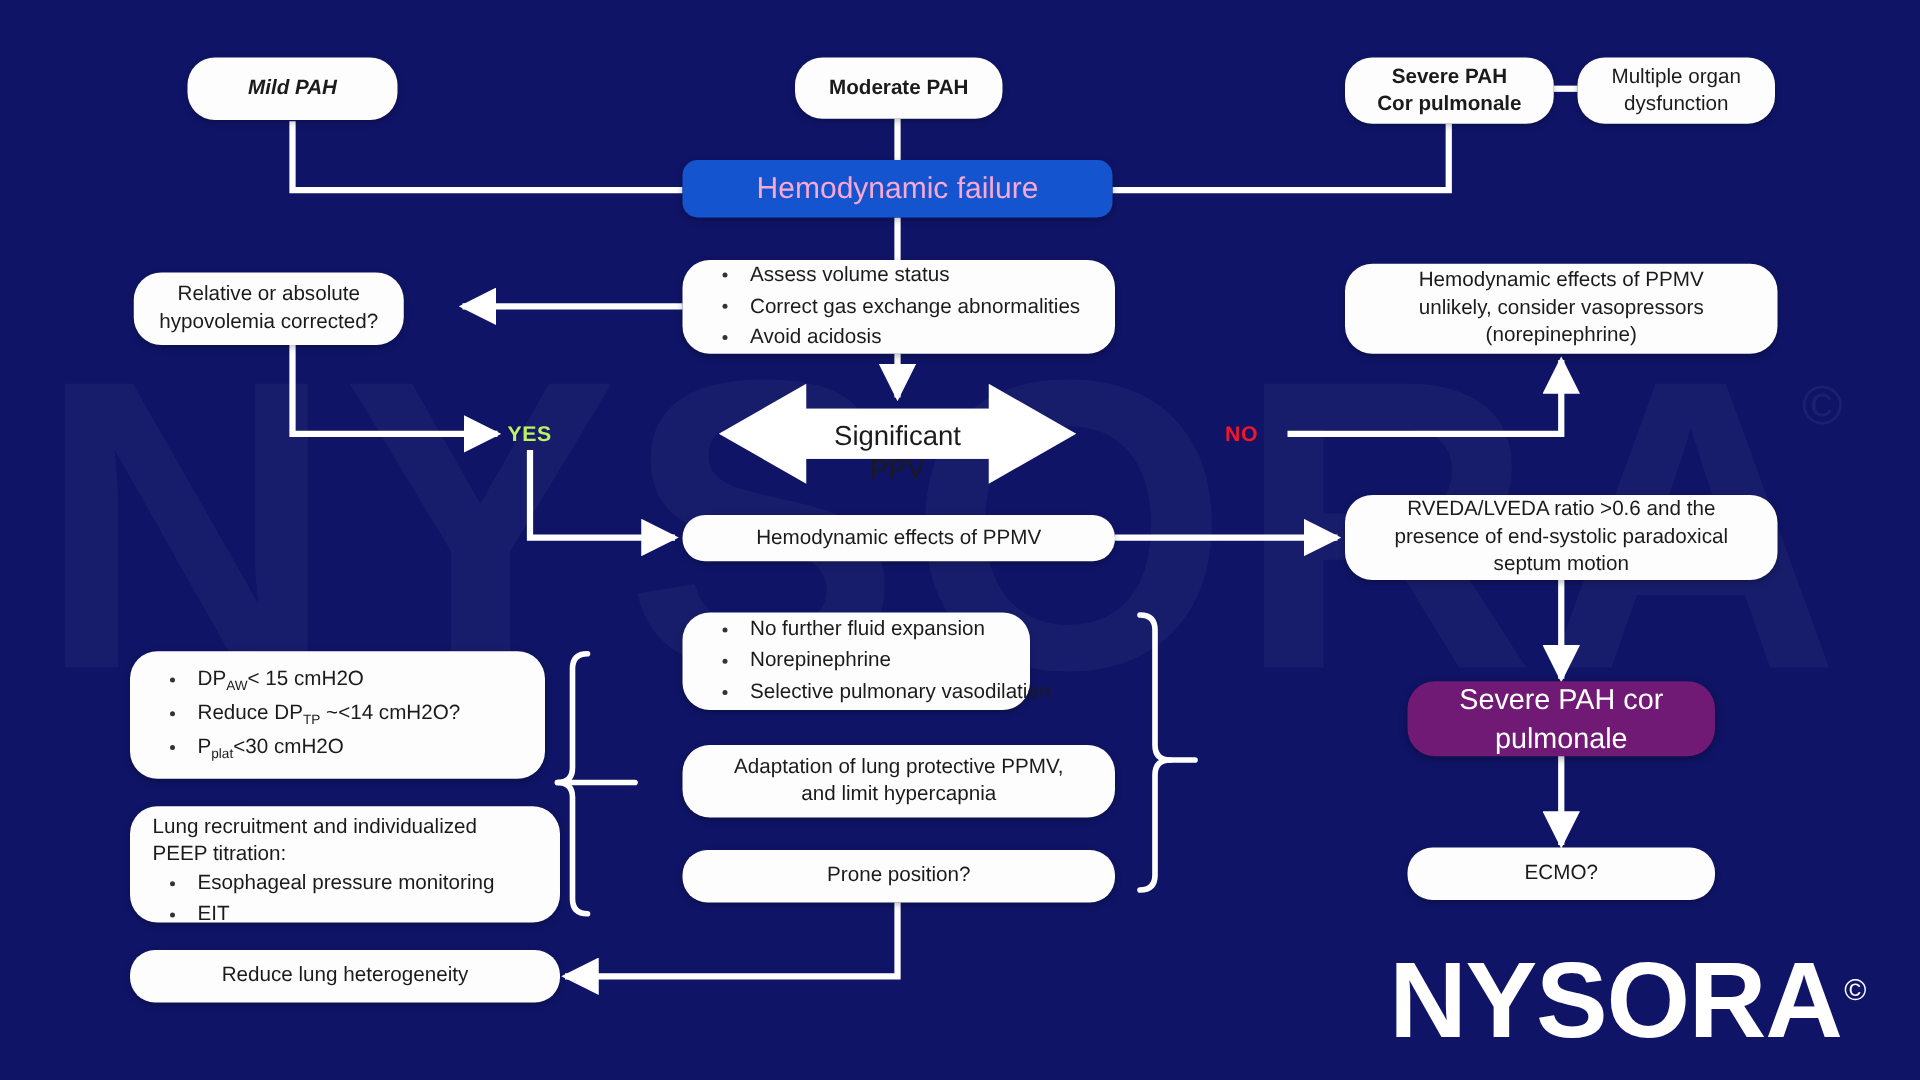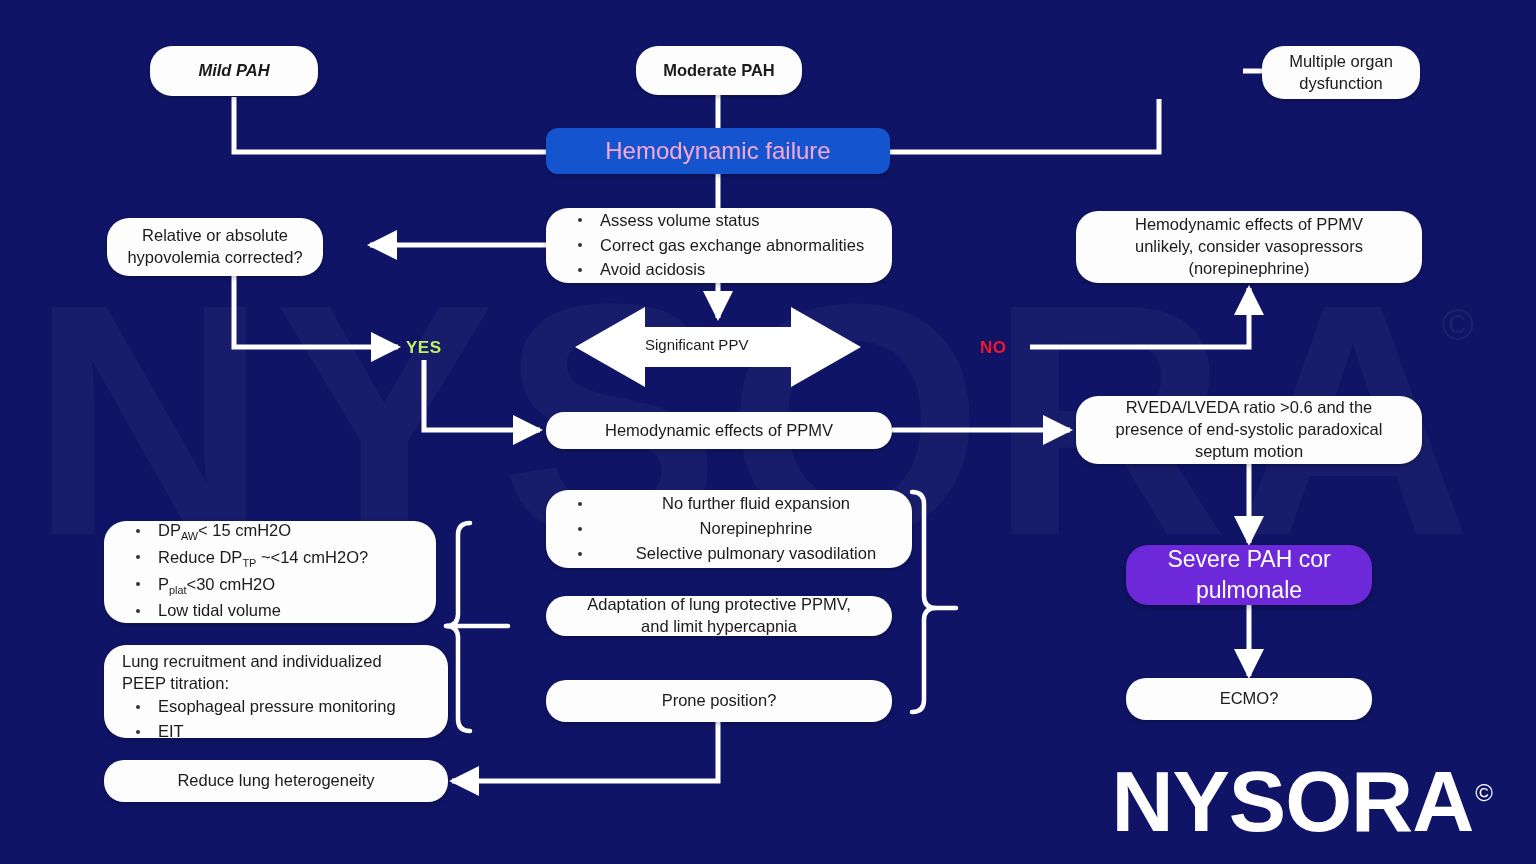"Severe PAH" div.node { html: none -> <div> <span>Severe PAH</span> <span>Cor pulmonale</span> </div> }
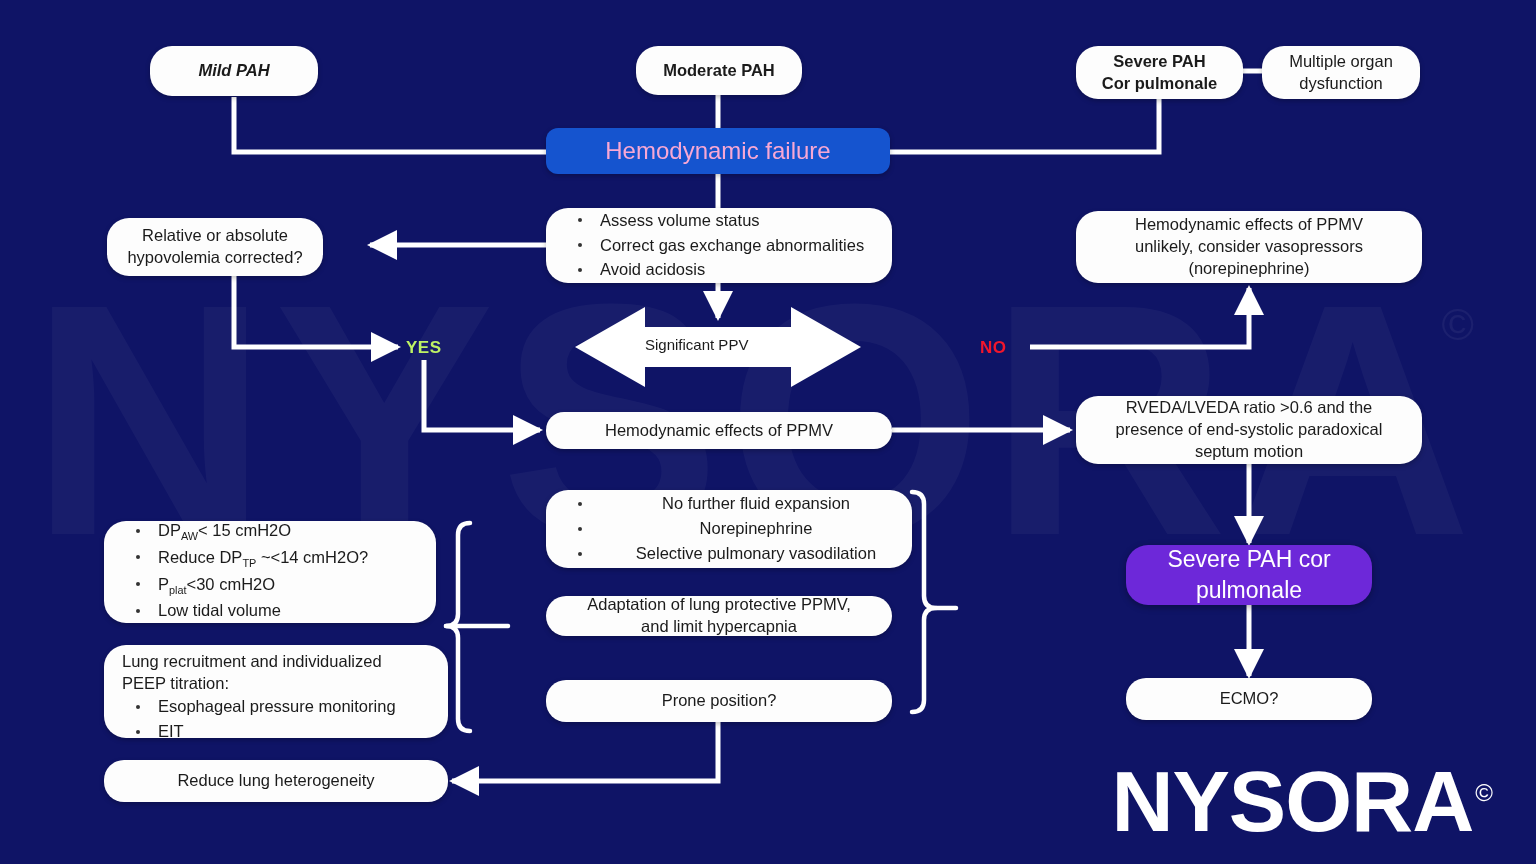"Significant PPV" div { font-size: 15px -> 22px; text-align: none -> center }
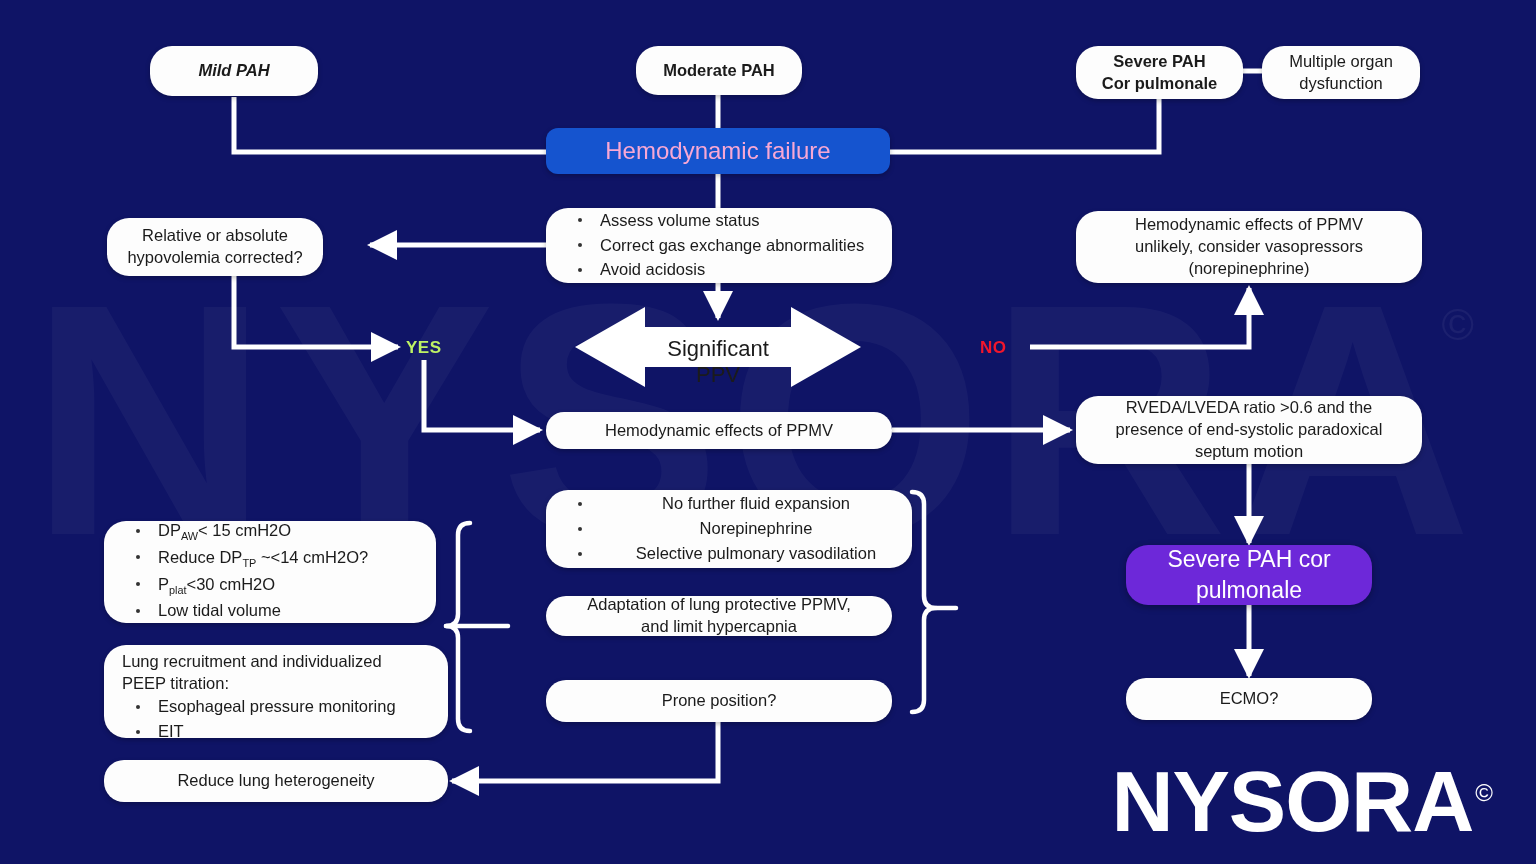"No further fluid expansion" div.node { text-align: center -> none; width: 366px -> 278px }
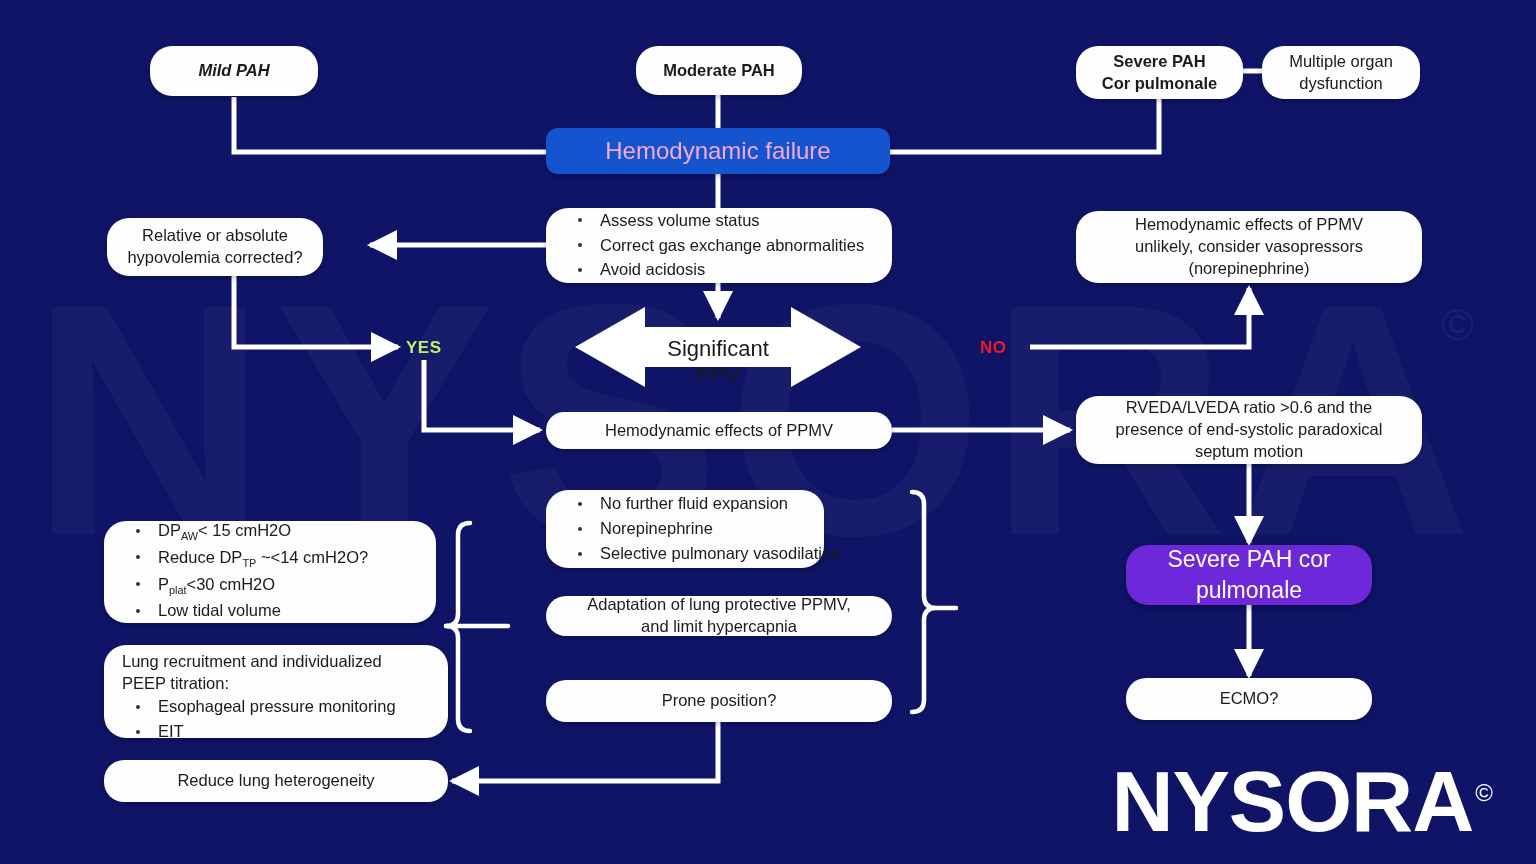"Severe PAH cor" .node.blue { background: #6d28d9 -> #701a75 }
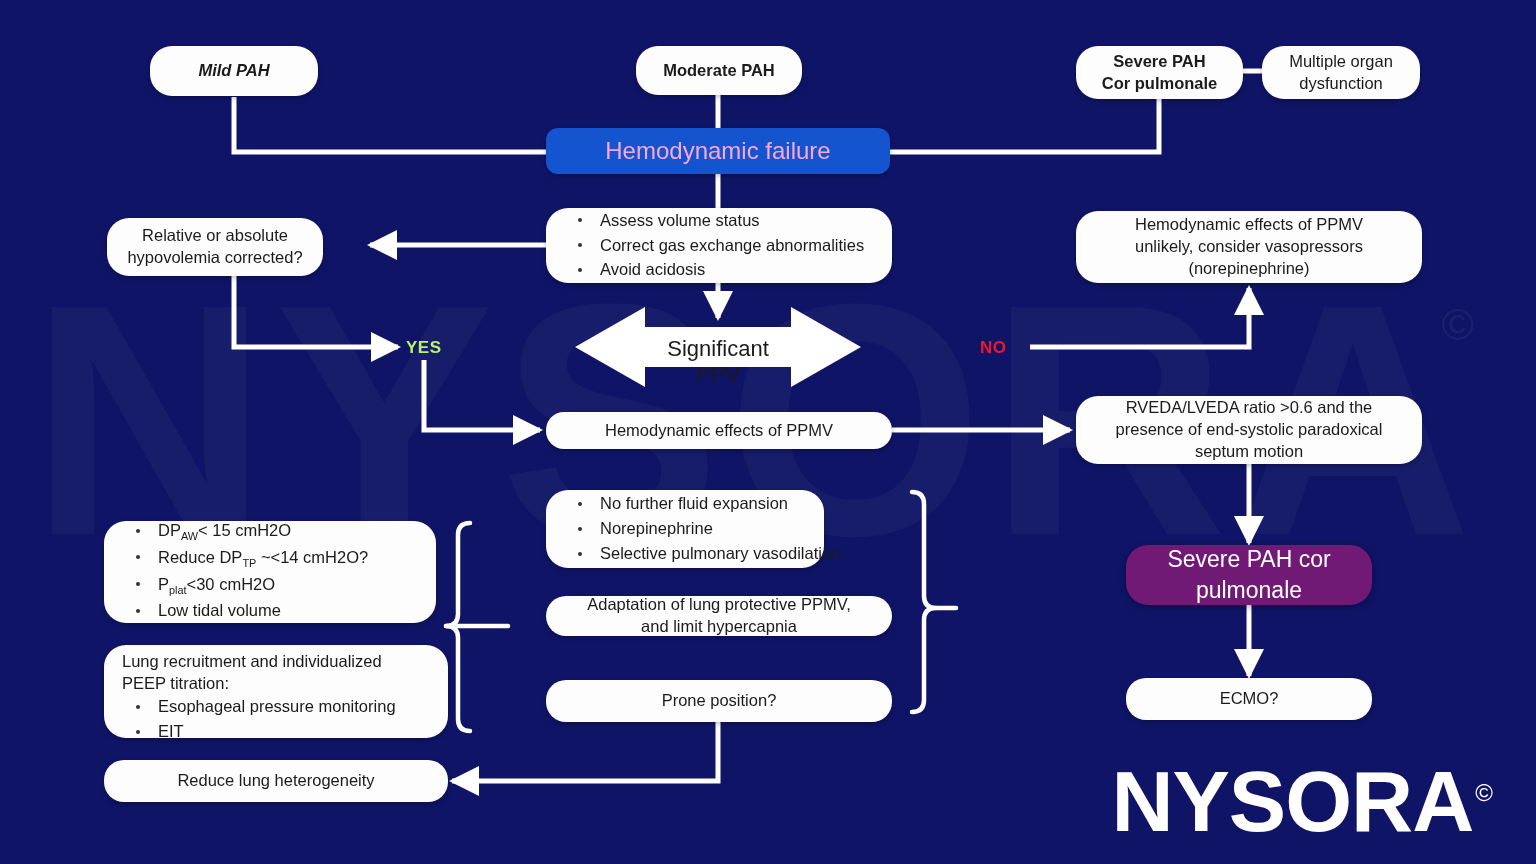"Low tidal volume" li { html: <li><span>Low tidal volume</span><sub></sub><span></span></li> -> none }
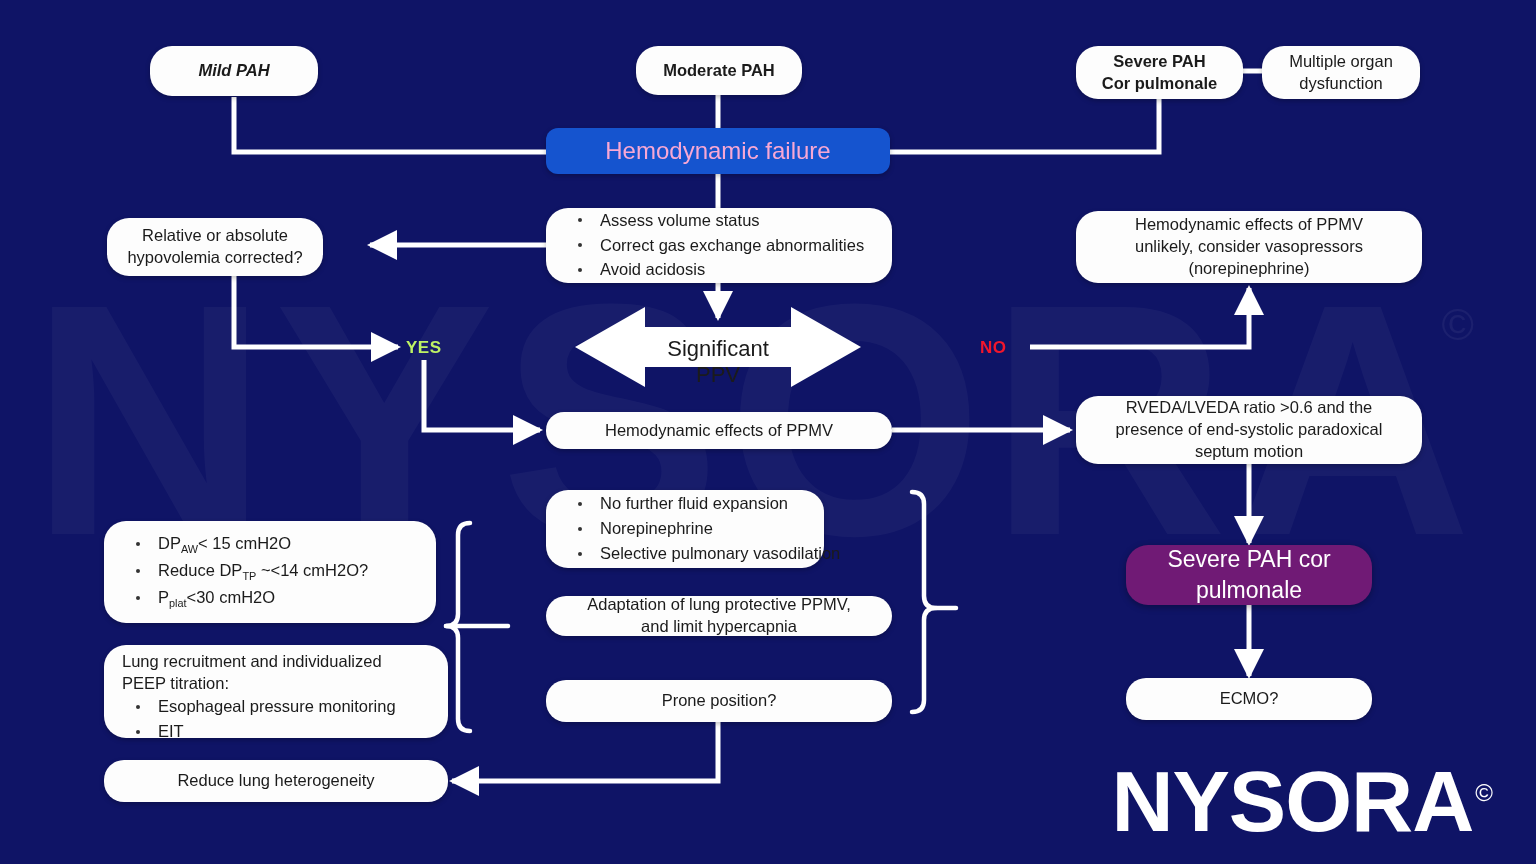"Adaptation of lung protective PPMV," div.node { height: 40px -> 58px }
